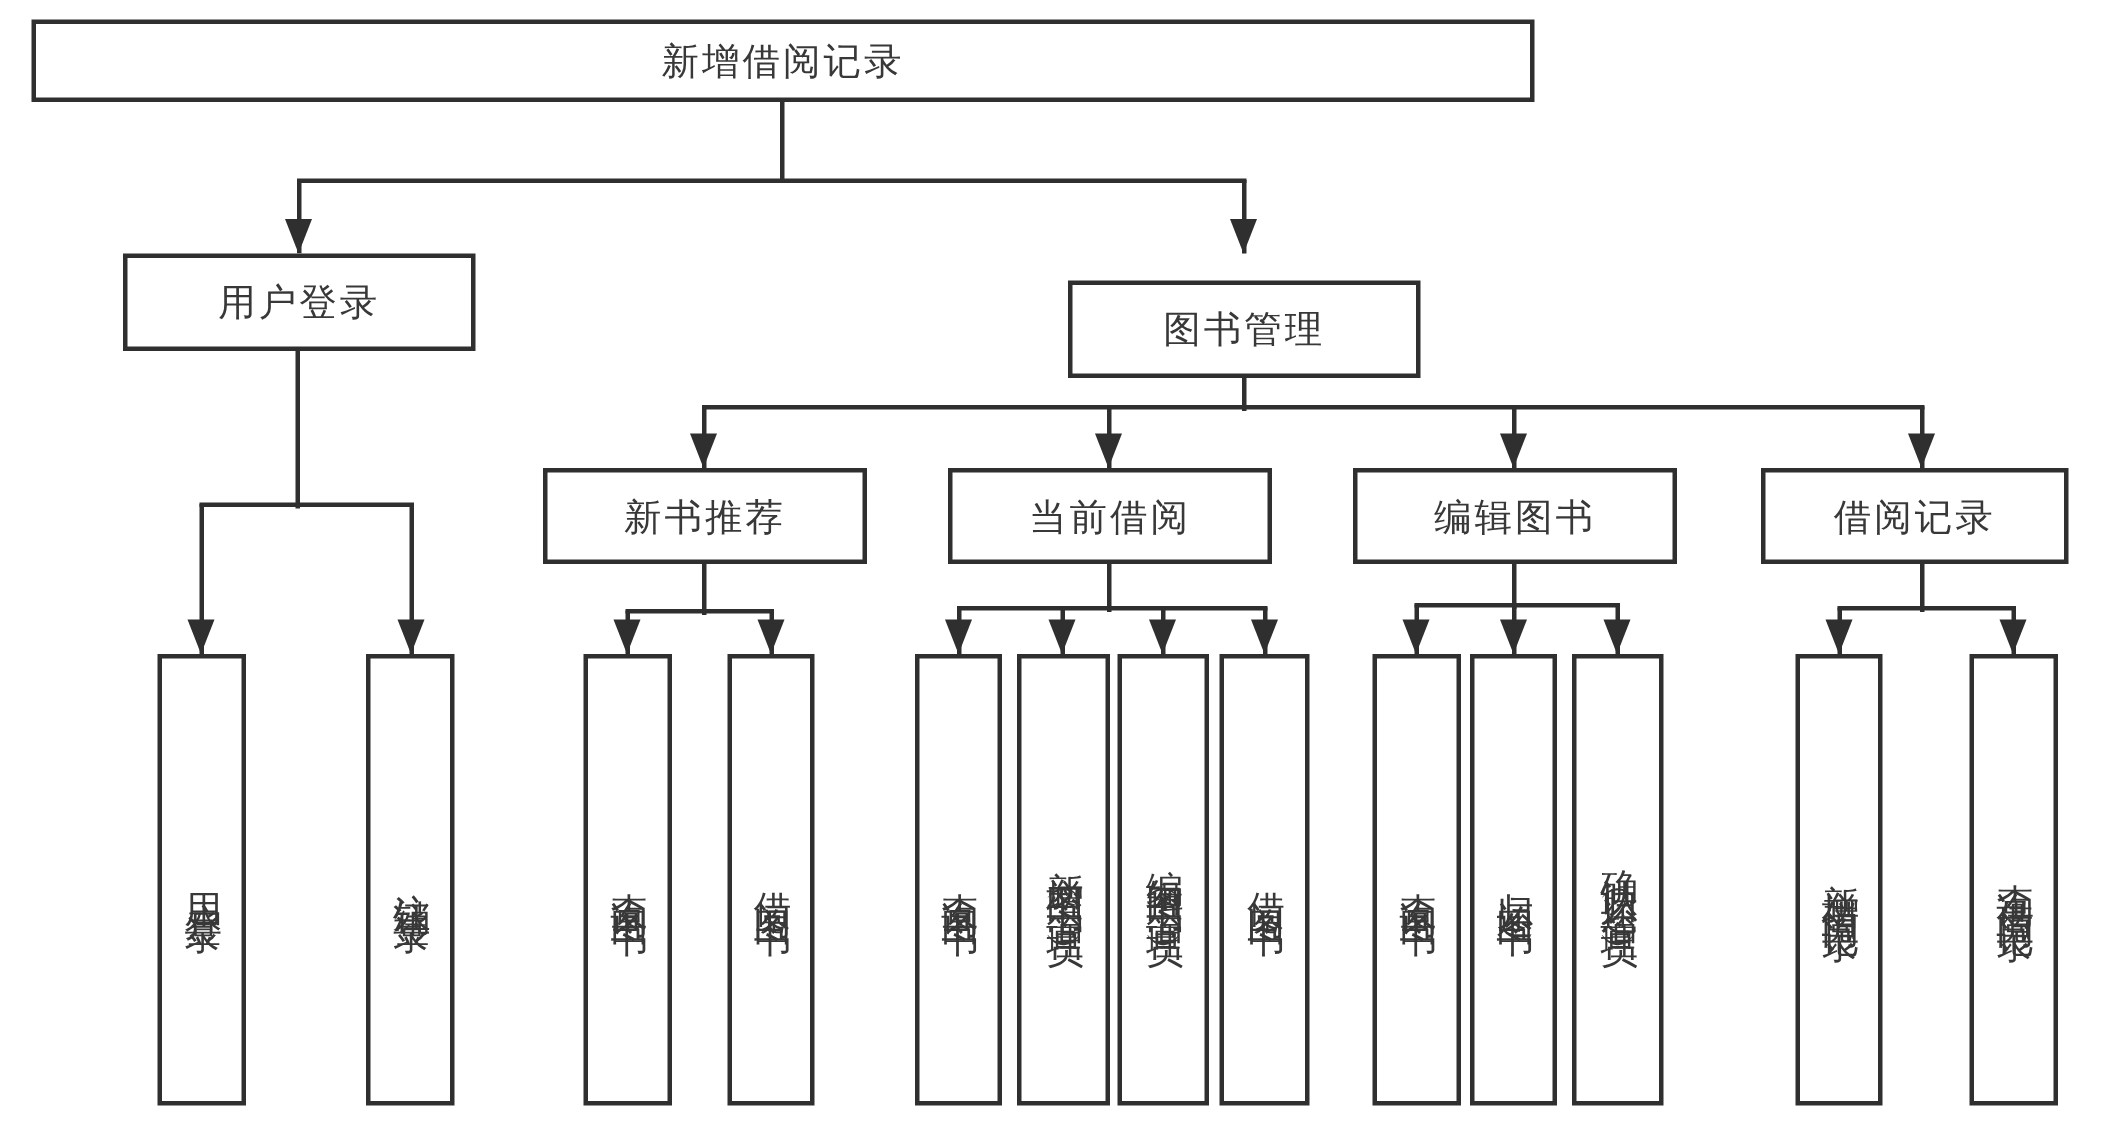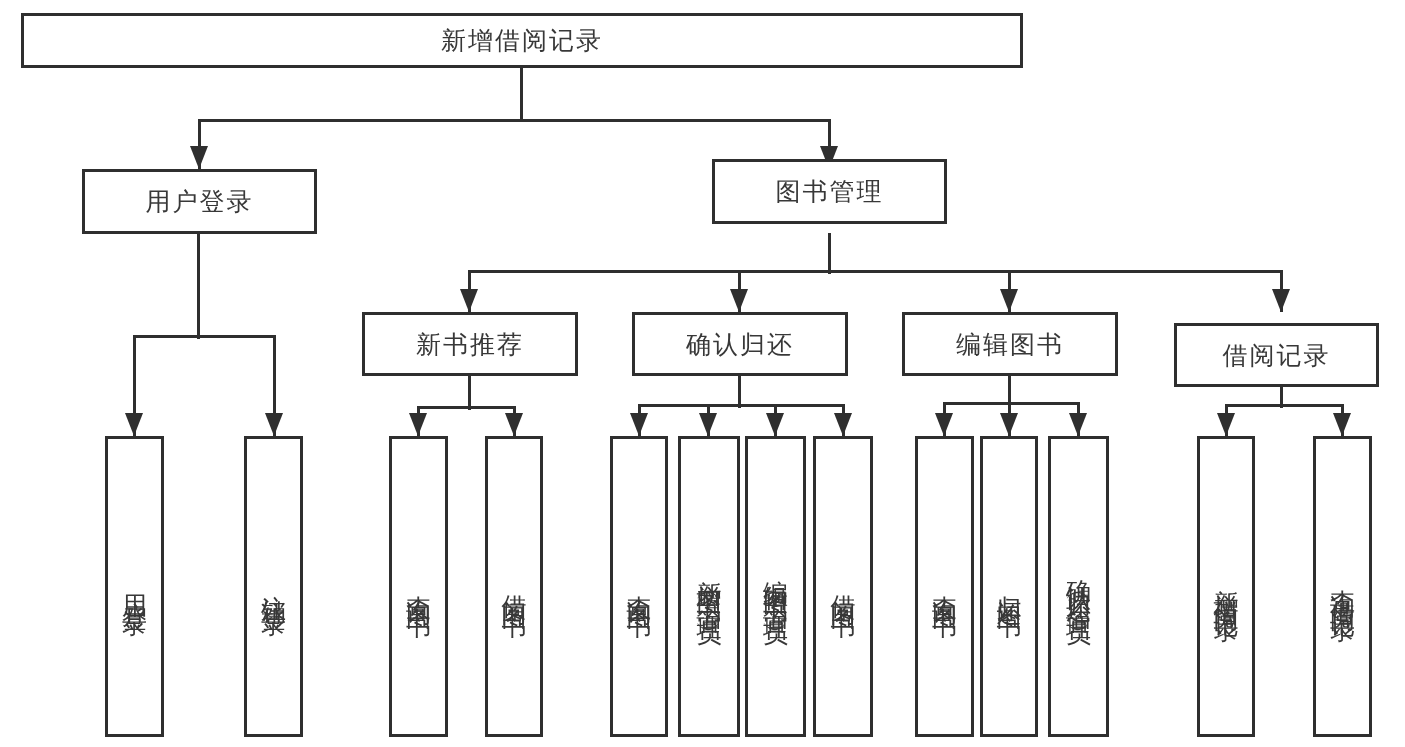"图书管理" div.node { top: 159px -> 187px }
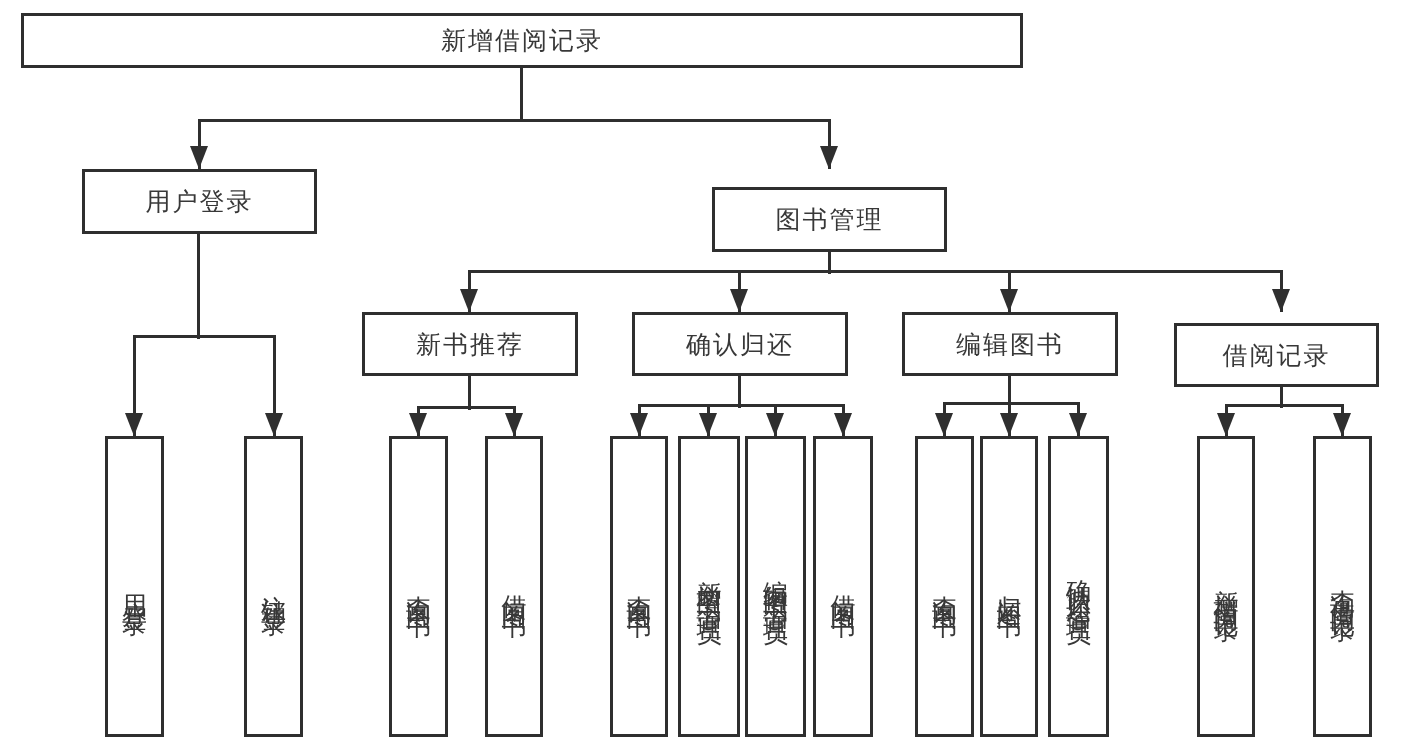"确认归还" div.node { text: 确认归还 -> 当前借阅 }
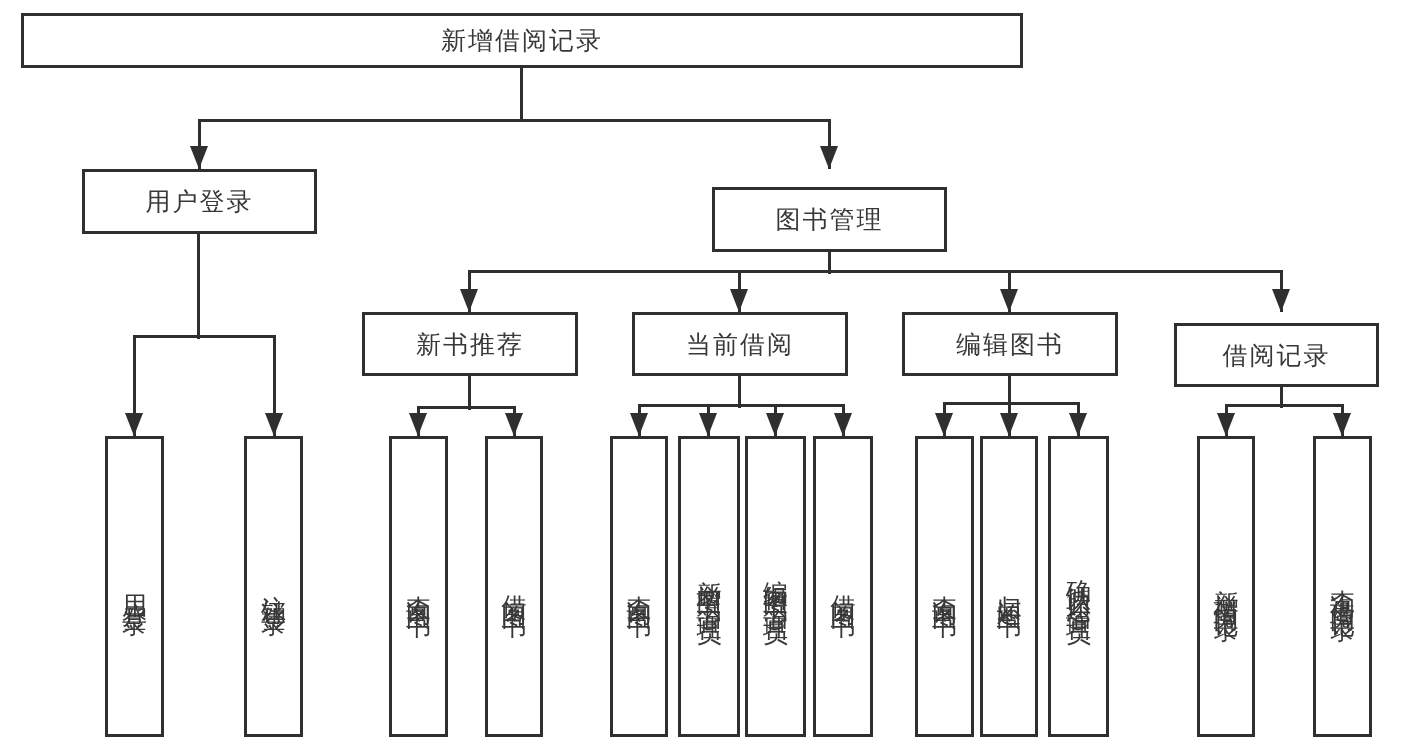"借阅记录" div.node { top: 323px -> 312px }
